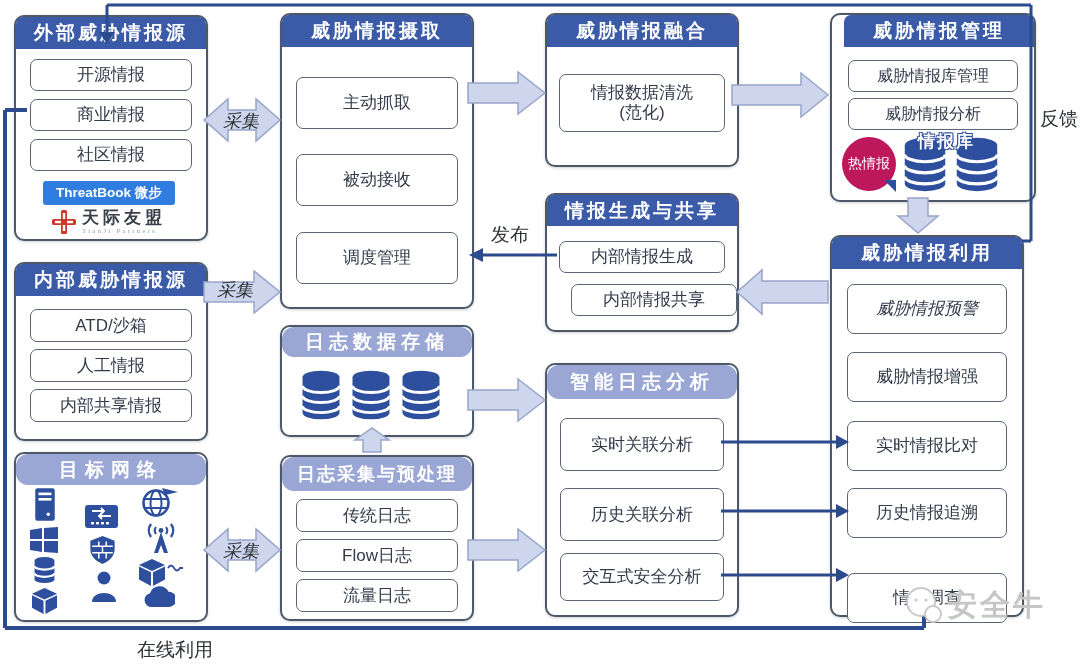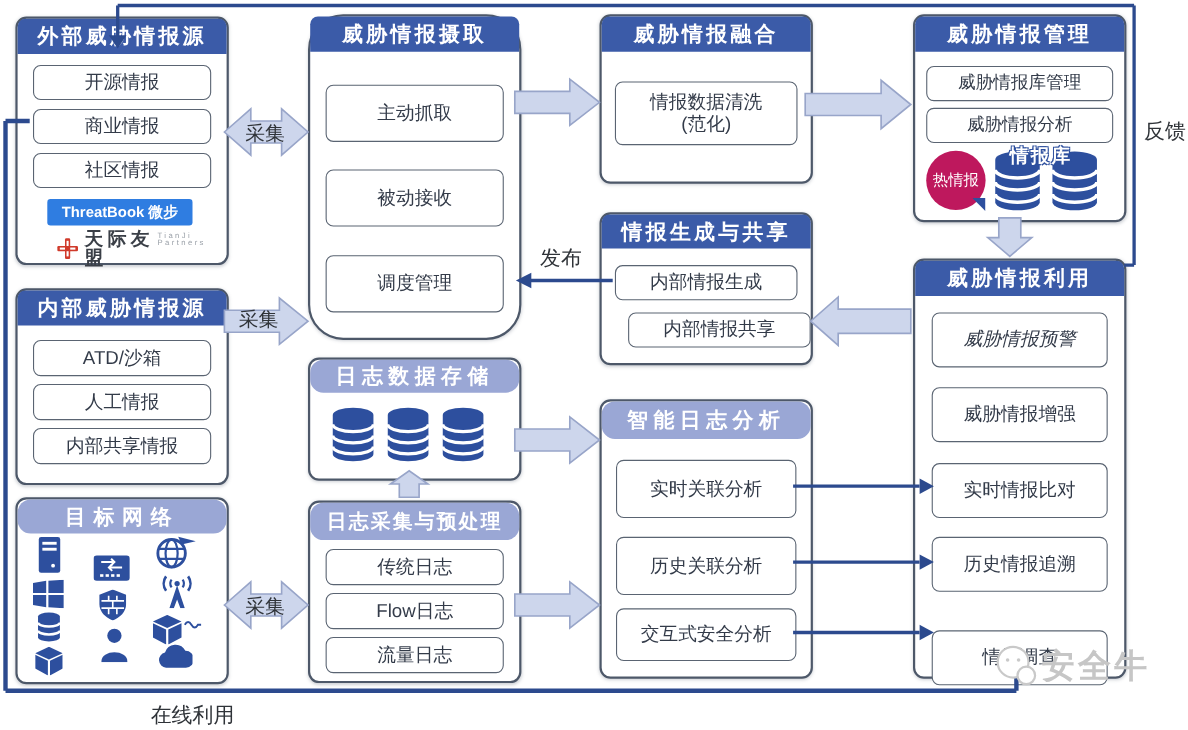"威胁情报摄取" div.box { border-radius: 32px -> none }
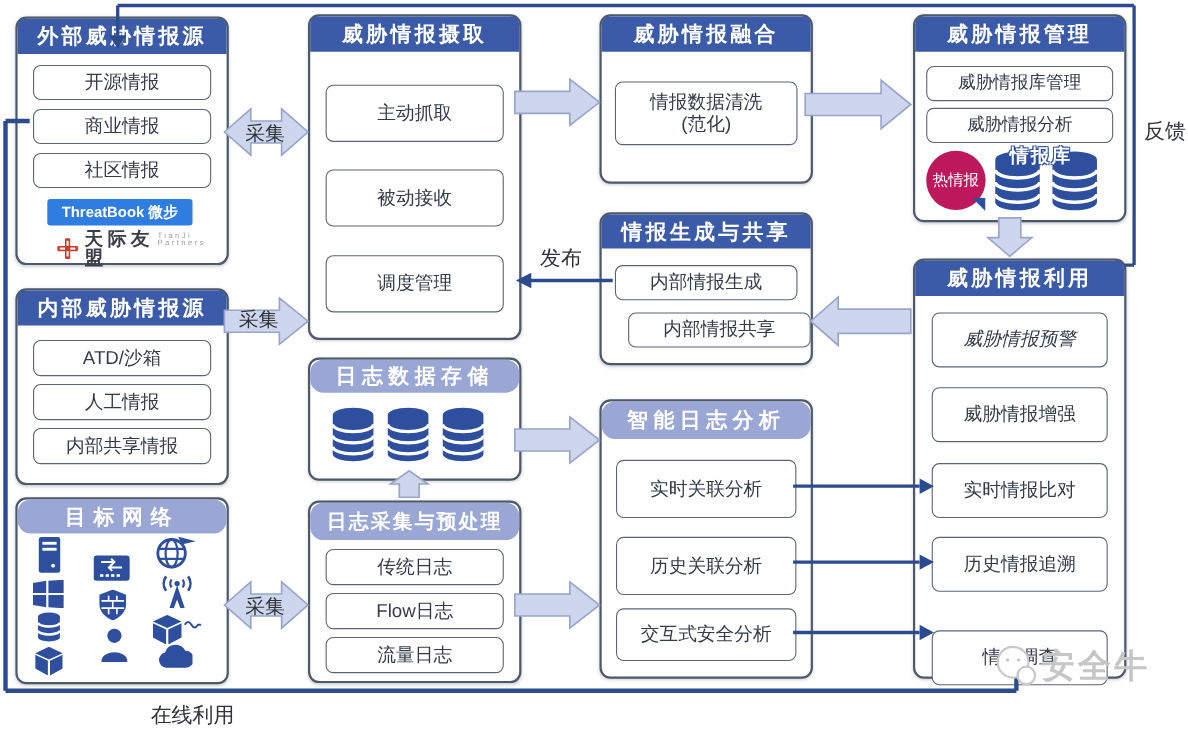"威胁情报管理" div.box { padding-left: none -> 12px }
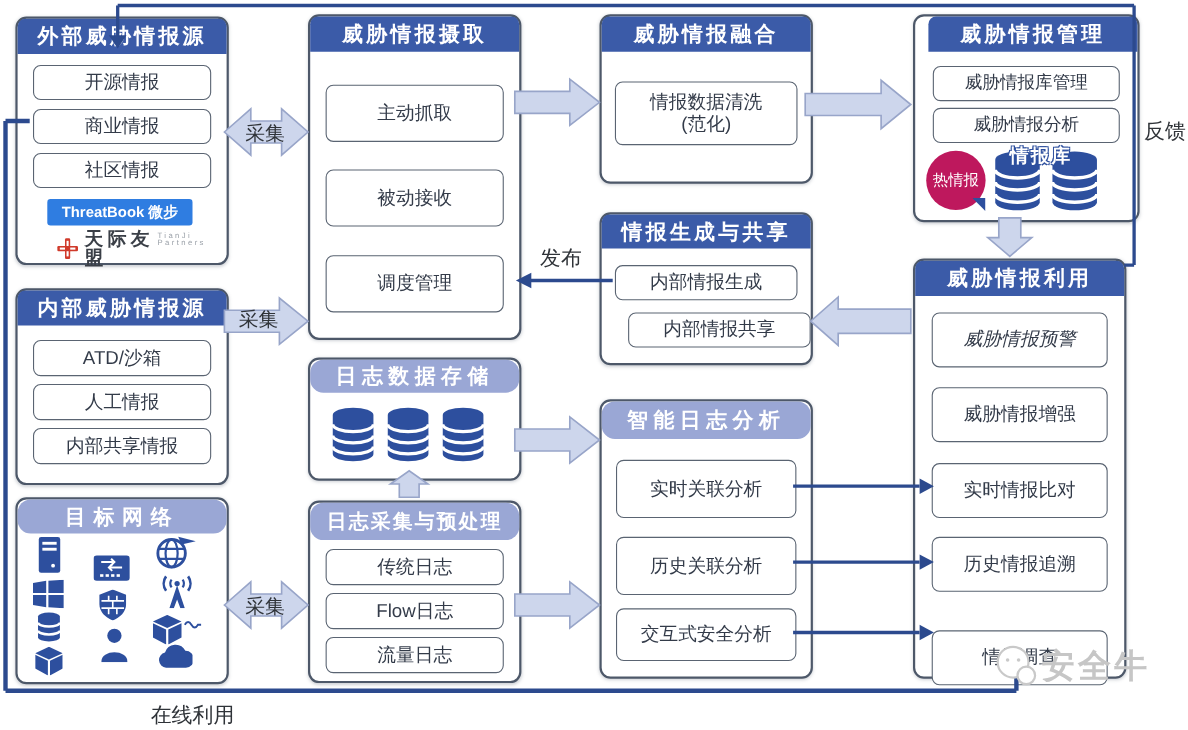"采集" .flabel.small { font-style: none -> italic }
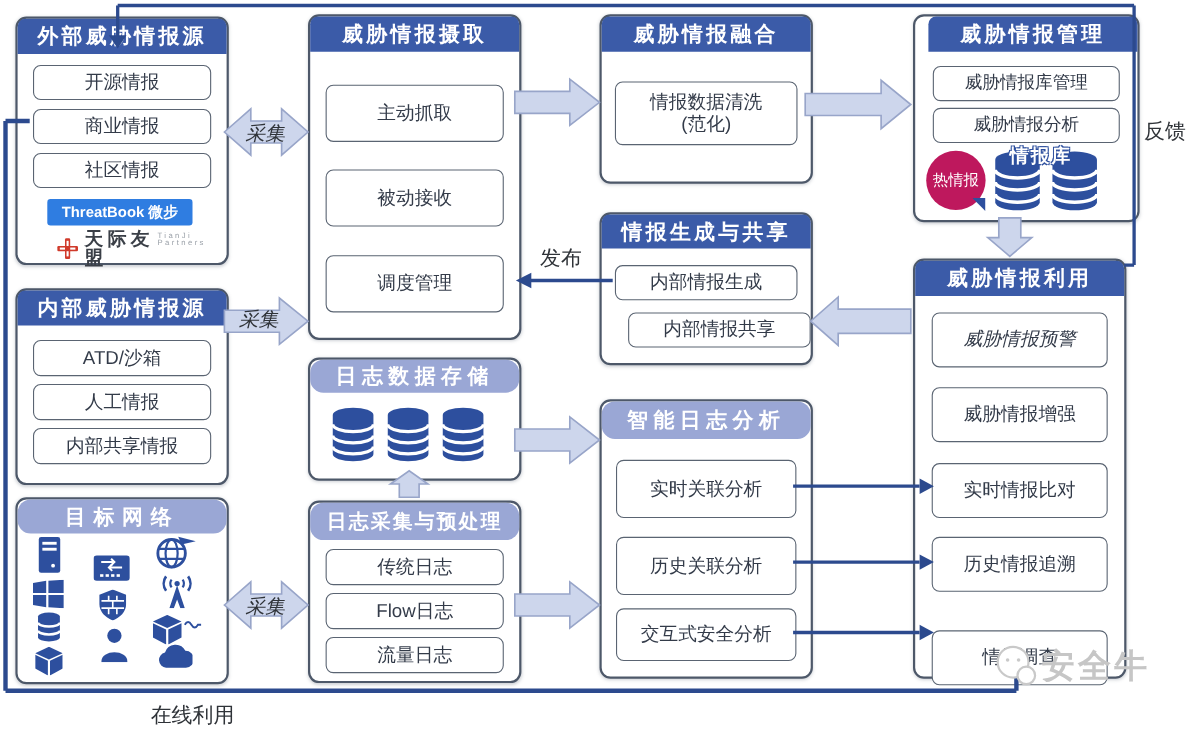"天际友盟" .tianji .tx { flex-direction: row -> column; font-family: none -> Liberation Serif, serif }
